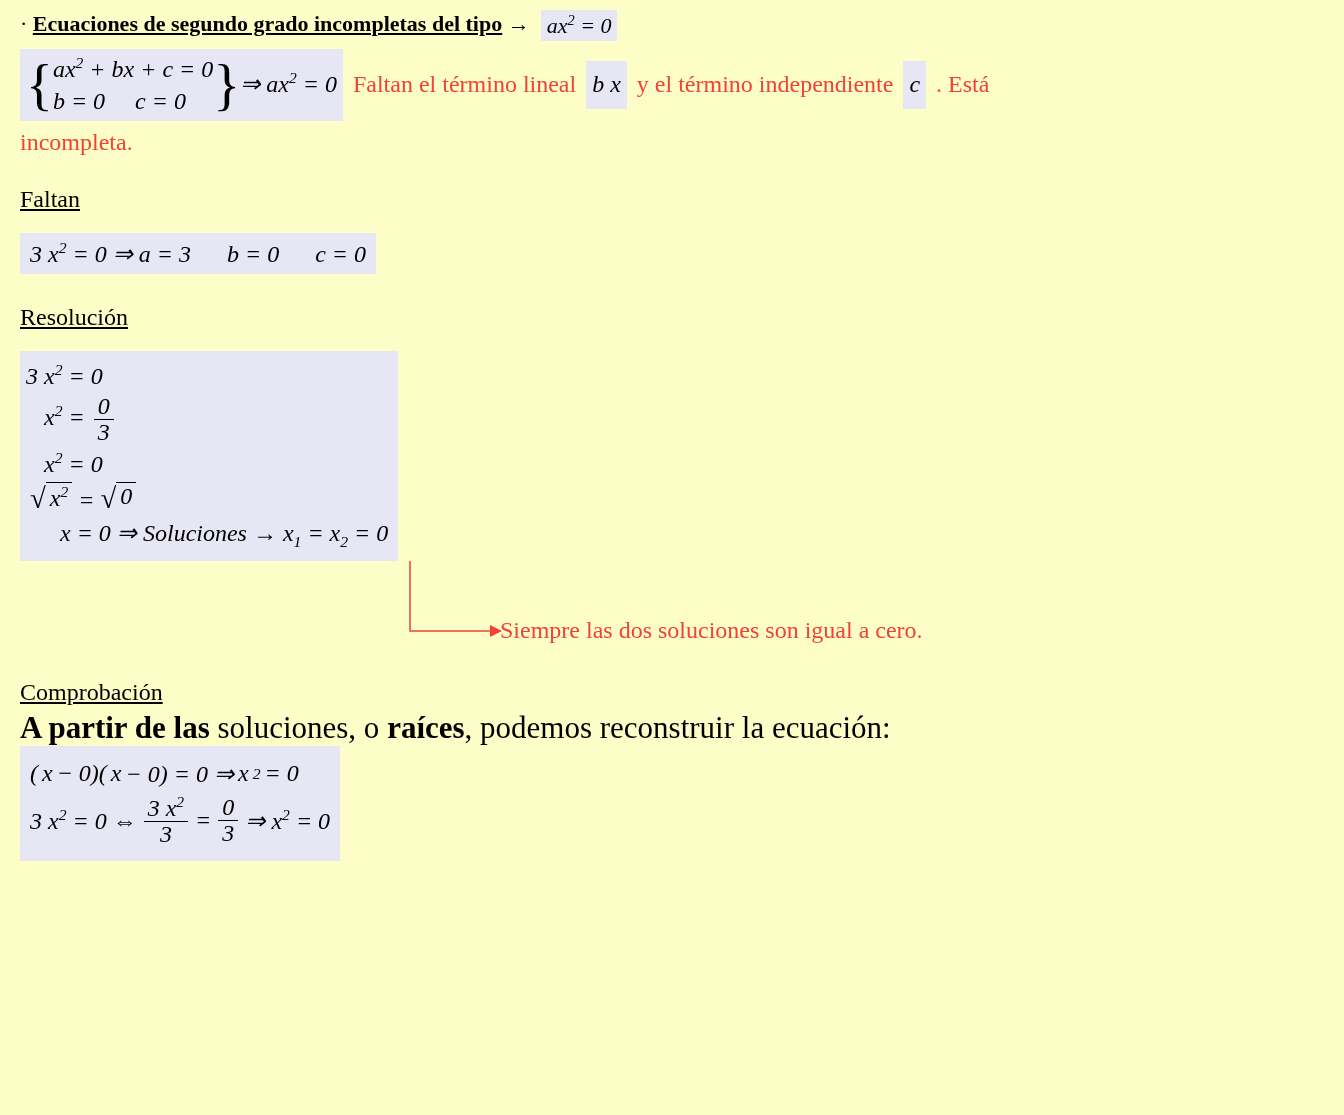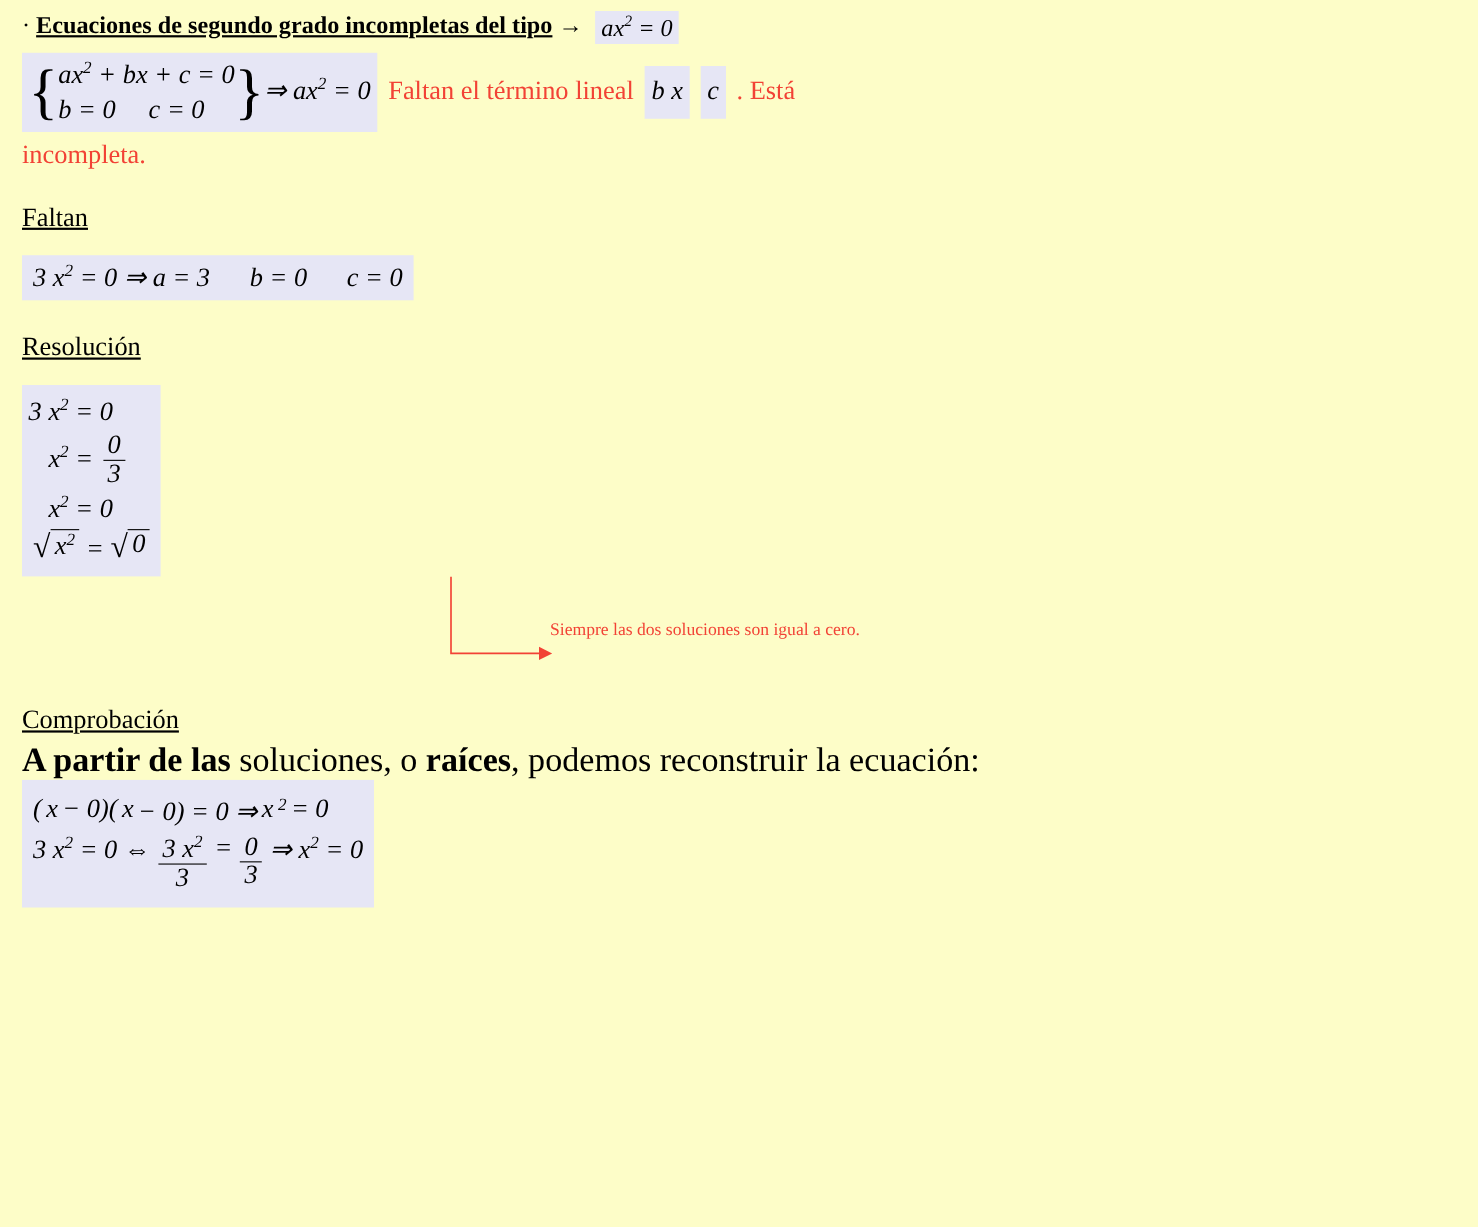"y el término independiente" span.red { html: none -> <span>y el término independiente</span> }
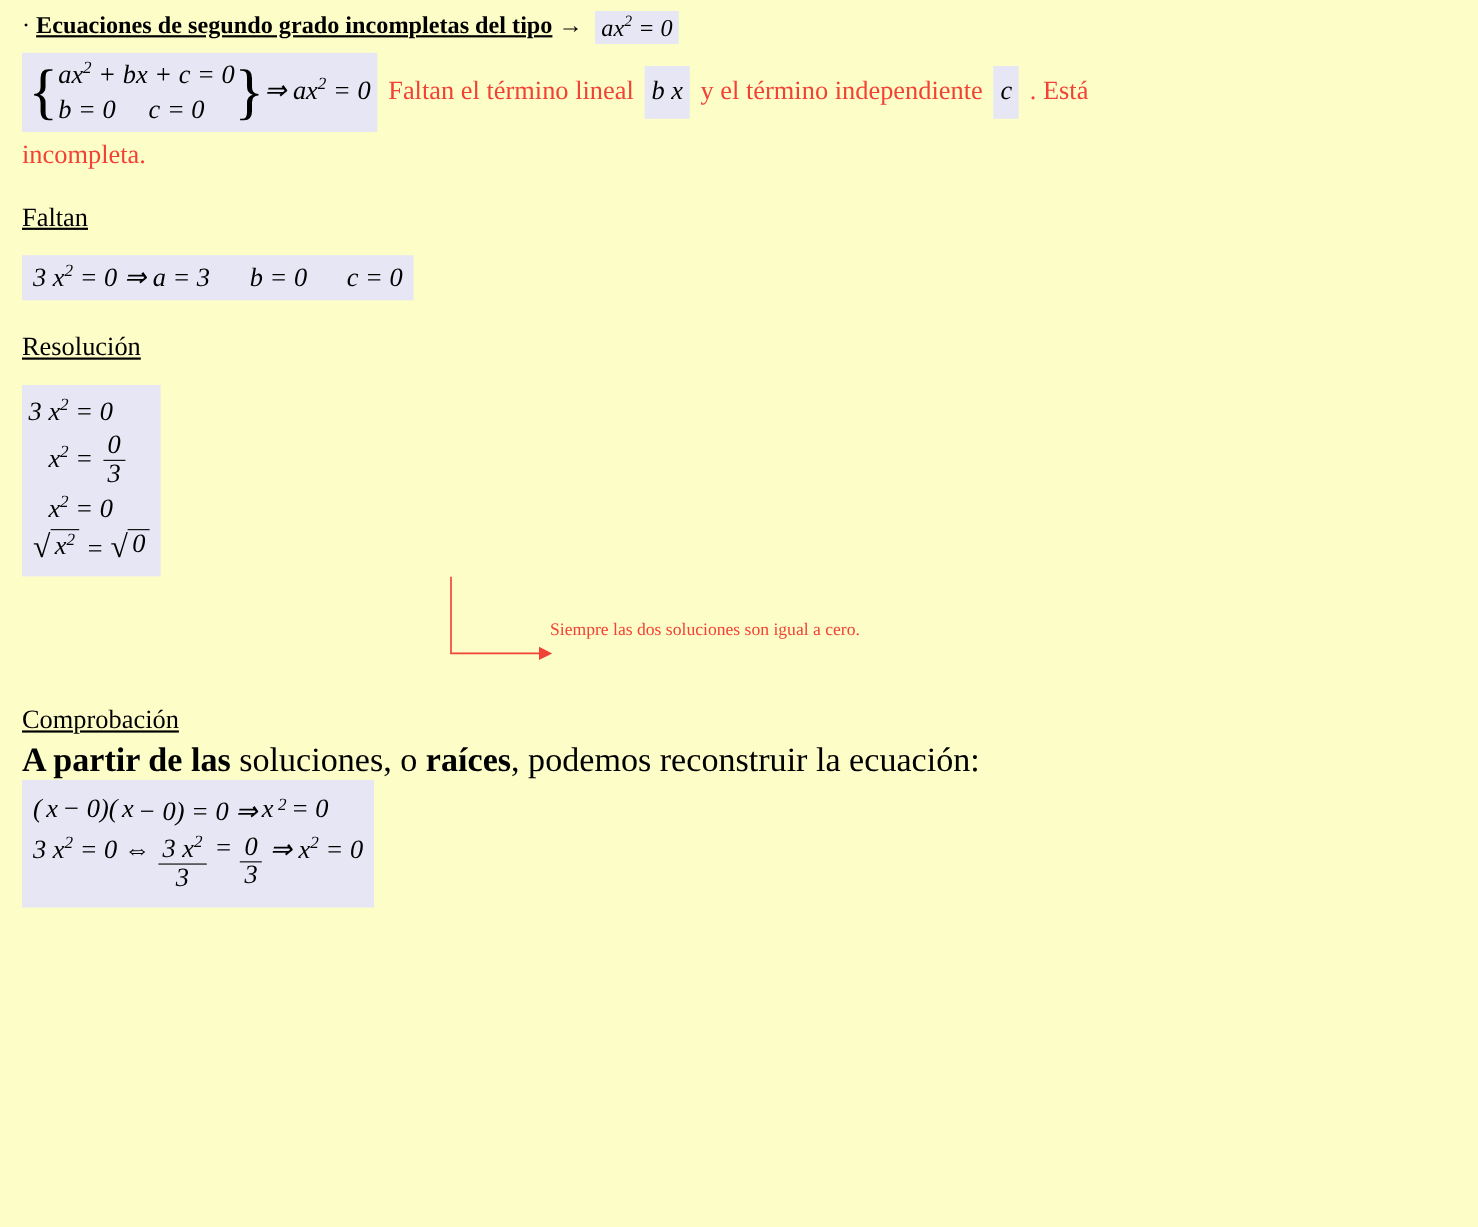"x = 0 ⇒ Soluciones" div.step { html: none -> <div> <span>x</span> = 0 ⇒ <span>Soluciones</span> → <span>x</span><span>1</span> = <span>x</span><span>2</span> = 0 </div> }
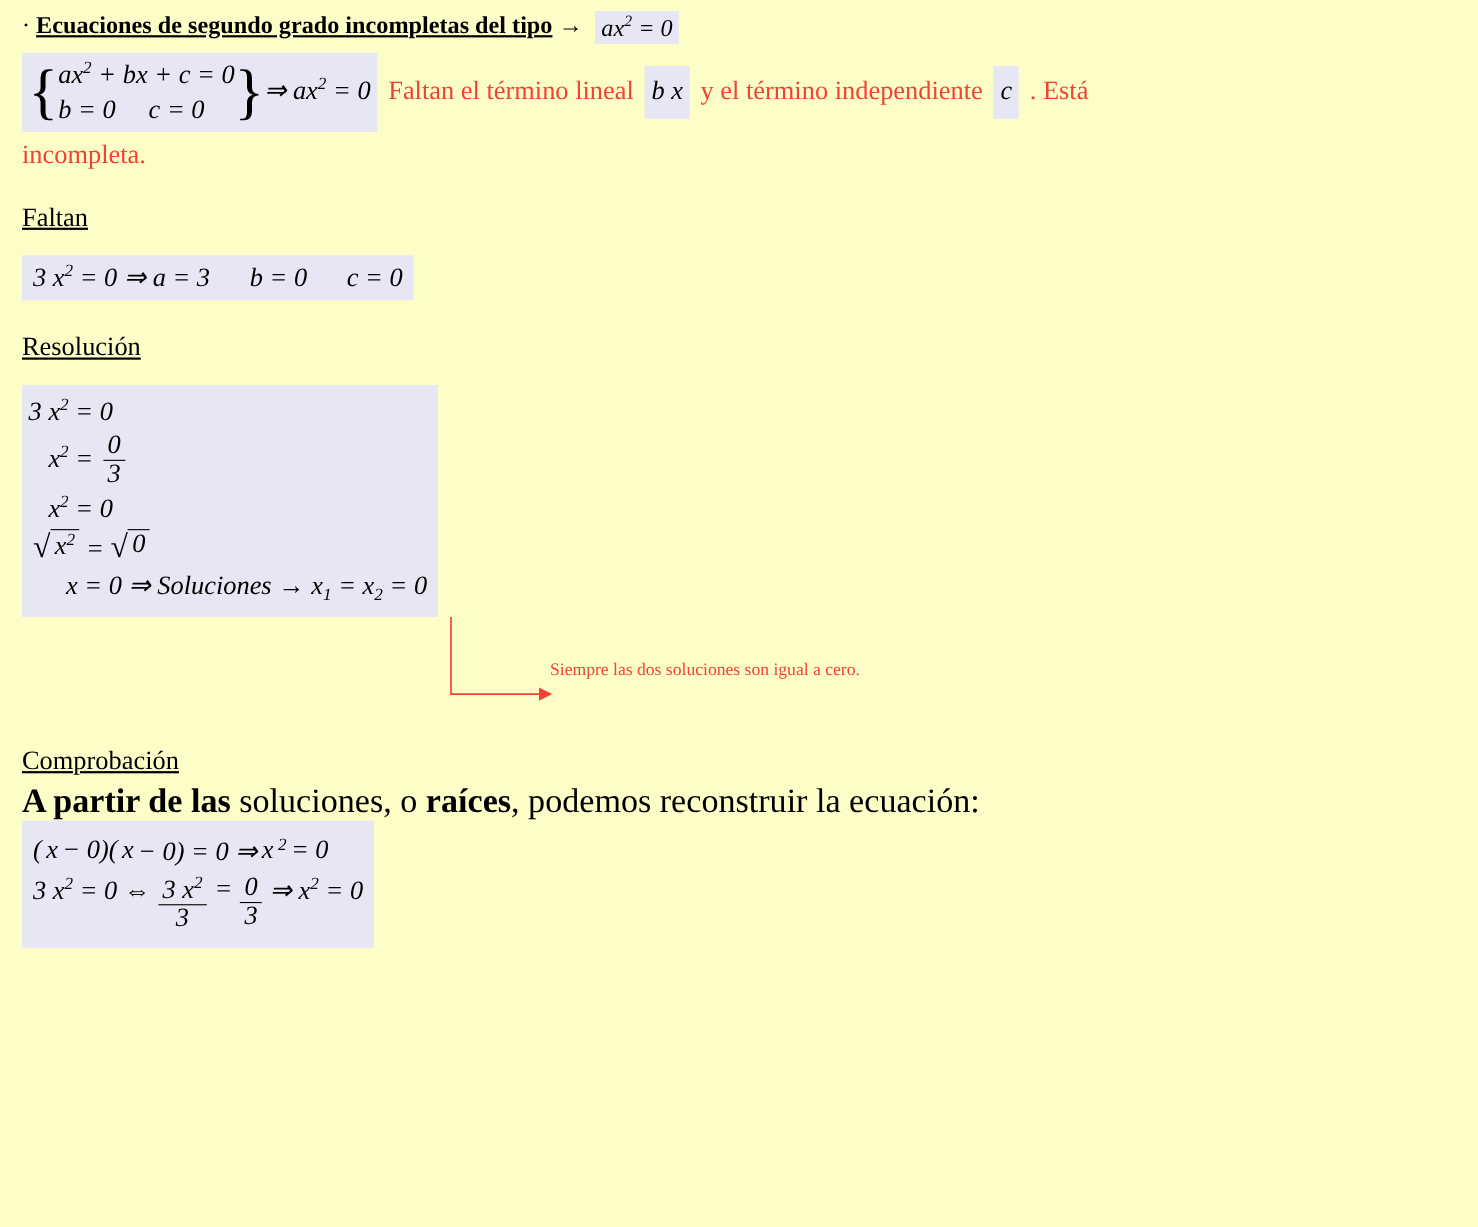"Siempre las dos soluciones son" .arrow-text { font-size: 16px -> 24px; top: 40px -> 56px }
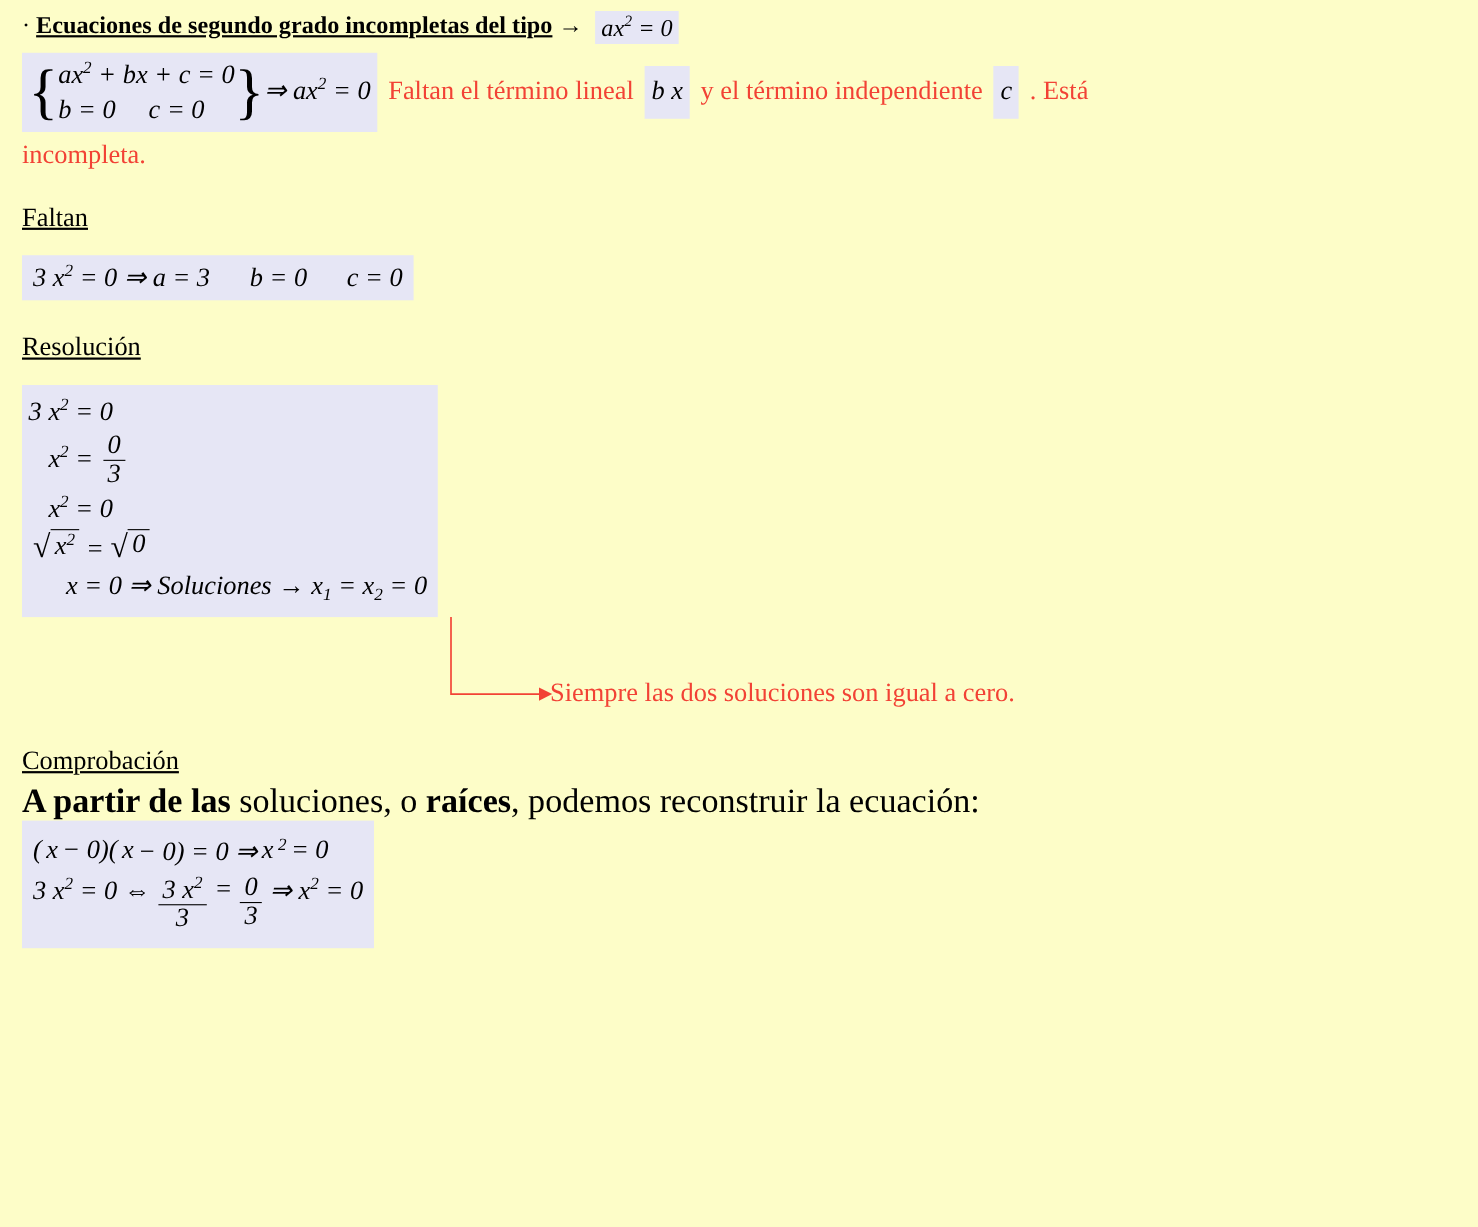"( − 0)( − 0)" .comprobacion-box .step { align-items: none -> center }
